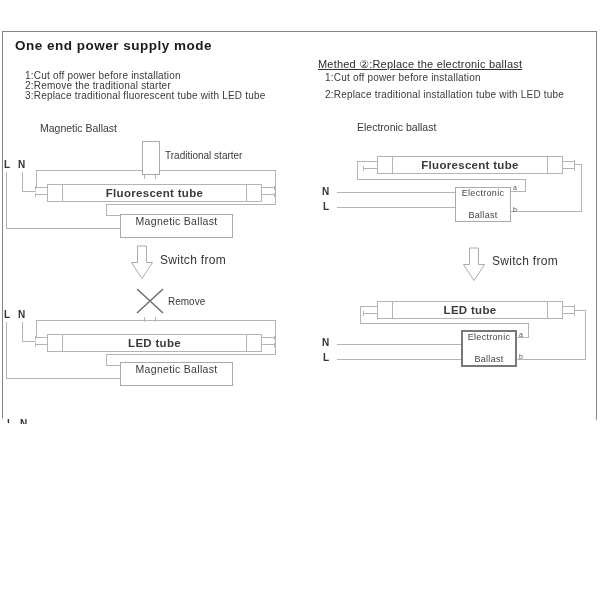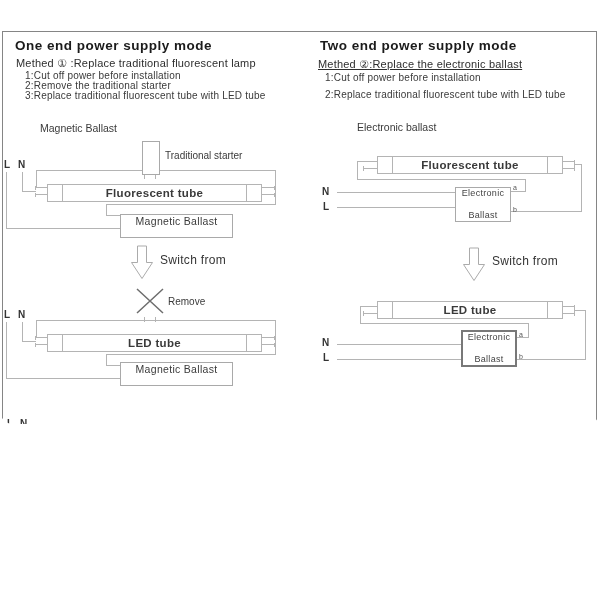"Two end power supply mode" div.abs { html: <div>Two end power supply mode</div> -> none }
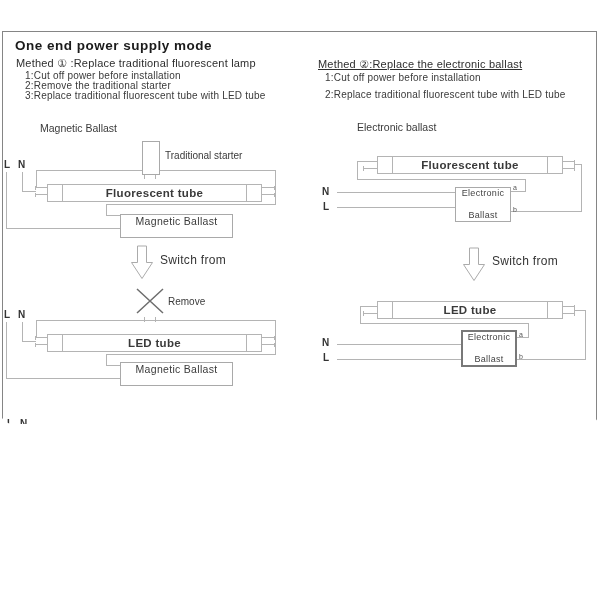"Methed ① :Replace traditional" div.abs { html: <div>Methed ① :Replace traditional fluorescent lamp</div> -> none }
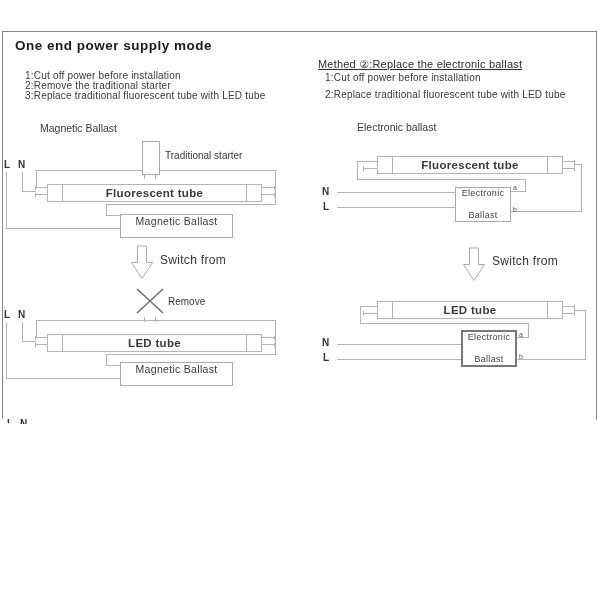"2:Replace traditional fluorescent tube" div.abs { text: fluorescent -> installation }
